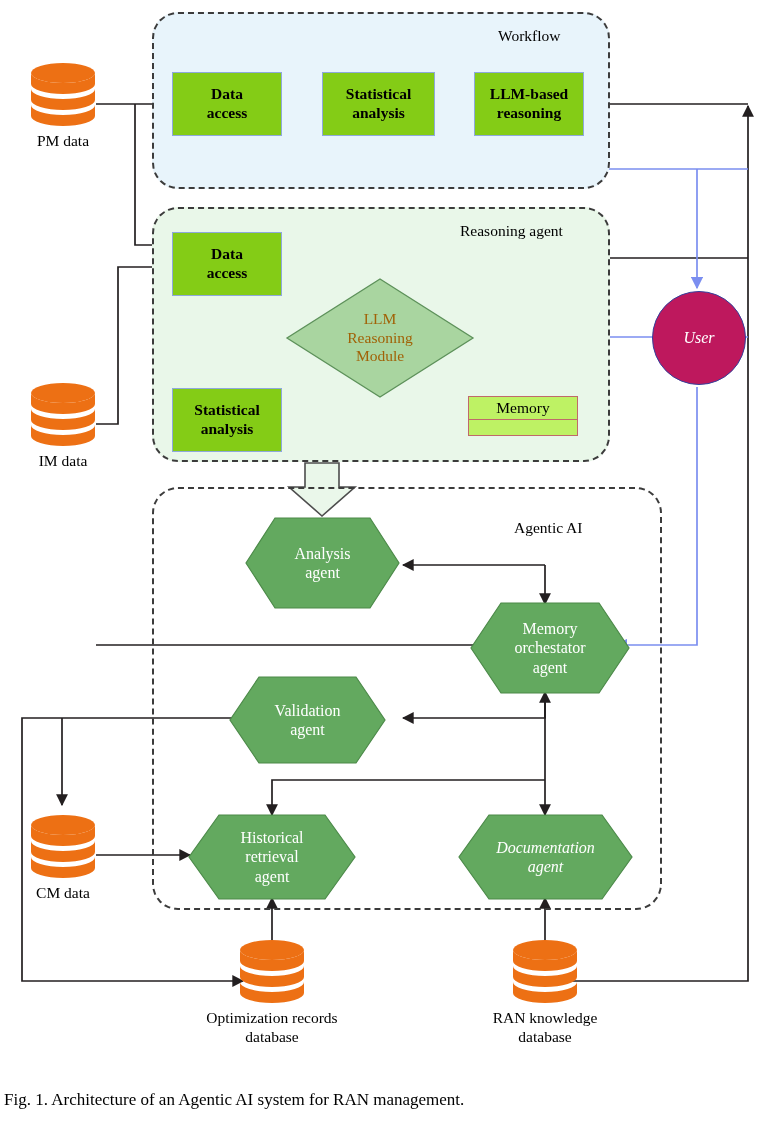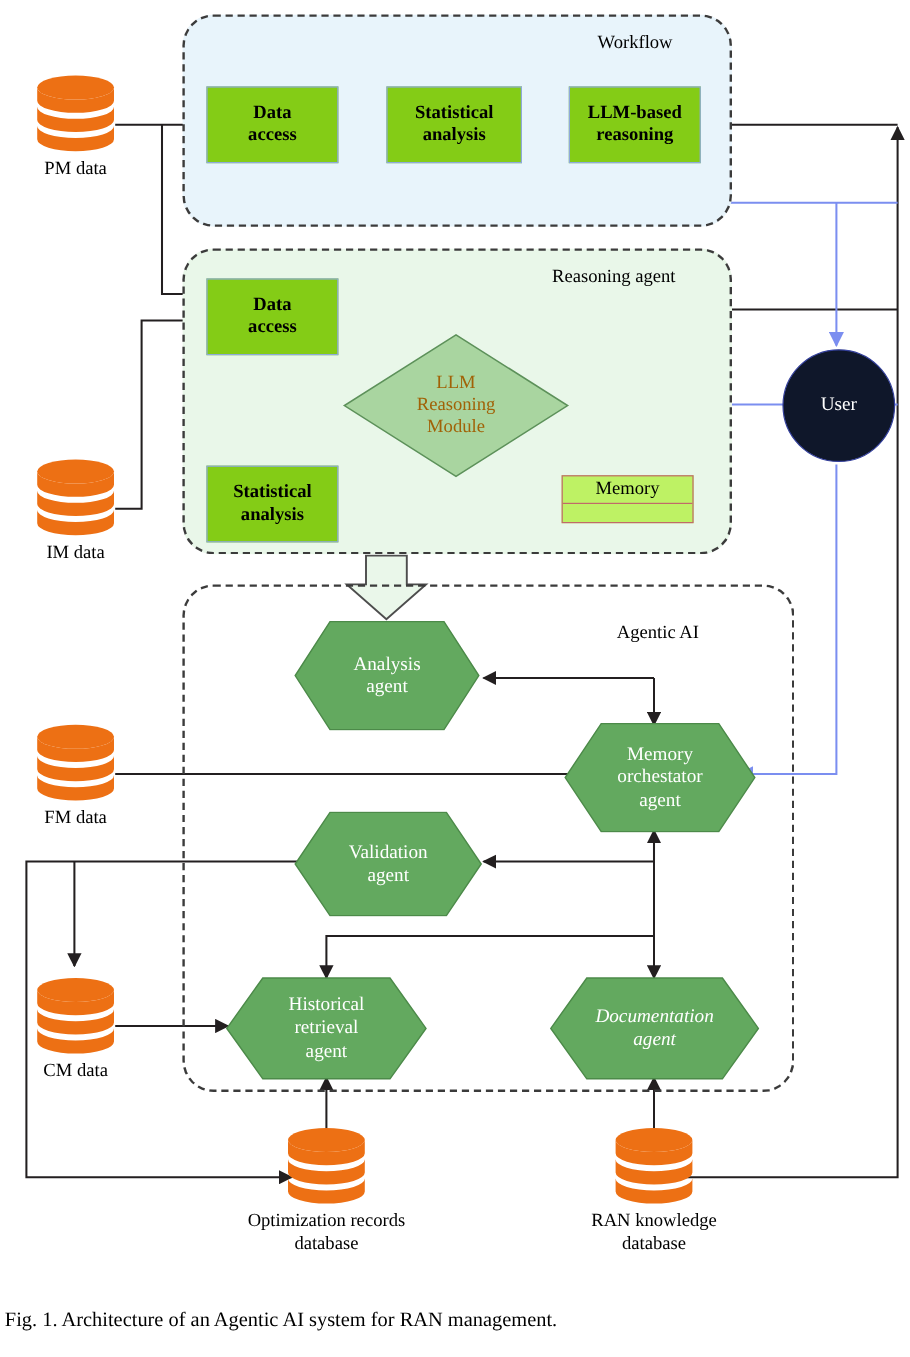"User" .user { background: #0f172a -> #be185d; font-style: none -> italic }
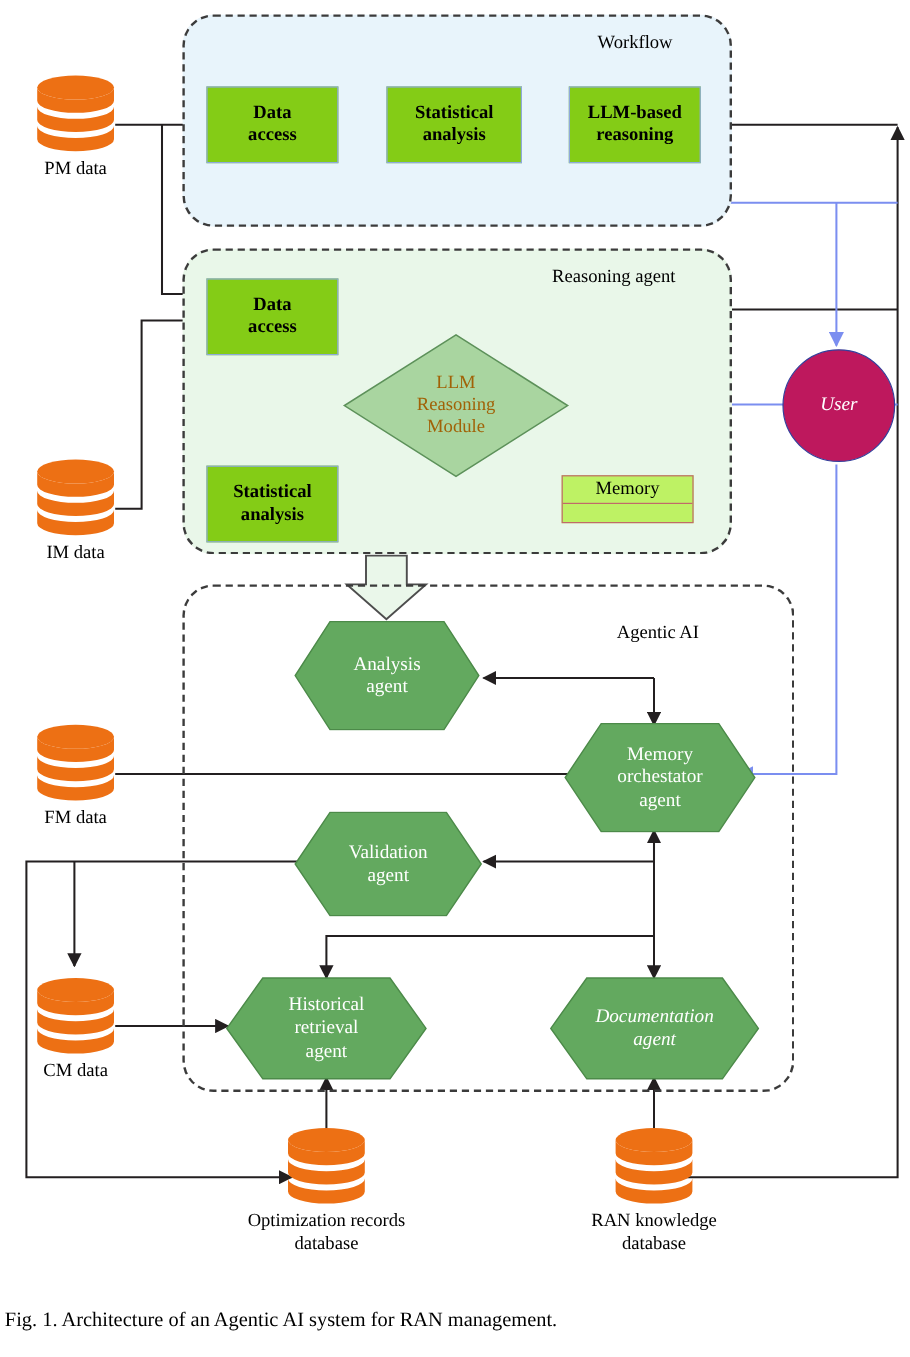"FM data" div.db { html: <div> <svg> <ellipse></ellipse> <path></path> <path></path> <path></path> </svg> <div>FM data</div> </div> -> none }
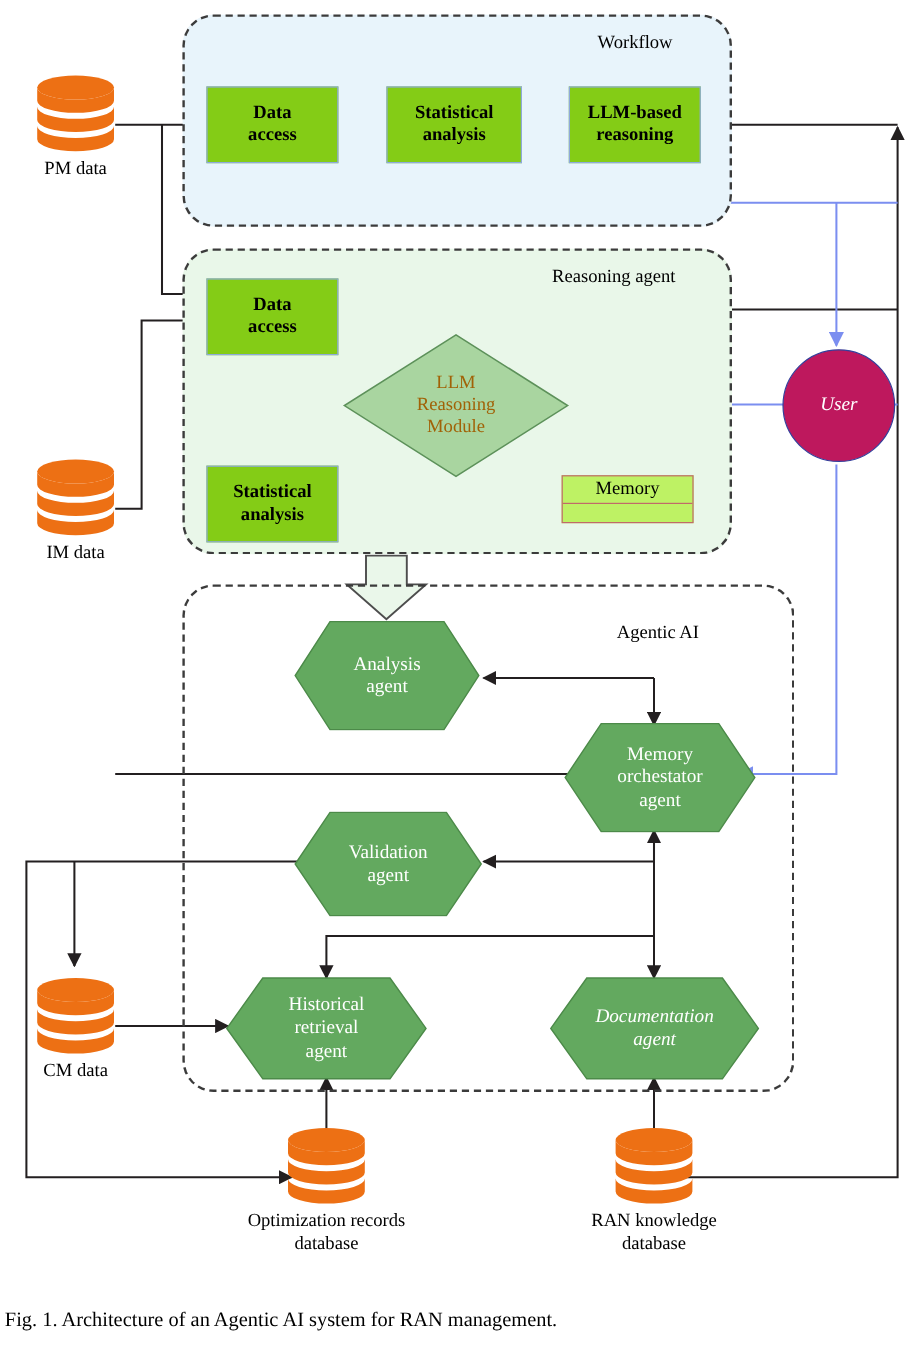"Validation" div.hex { left: 245px -> 229px }
